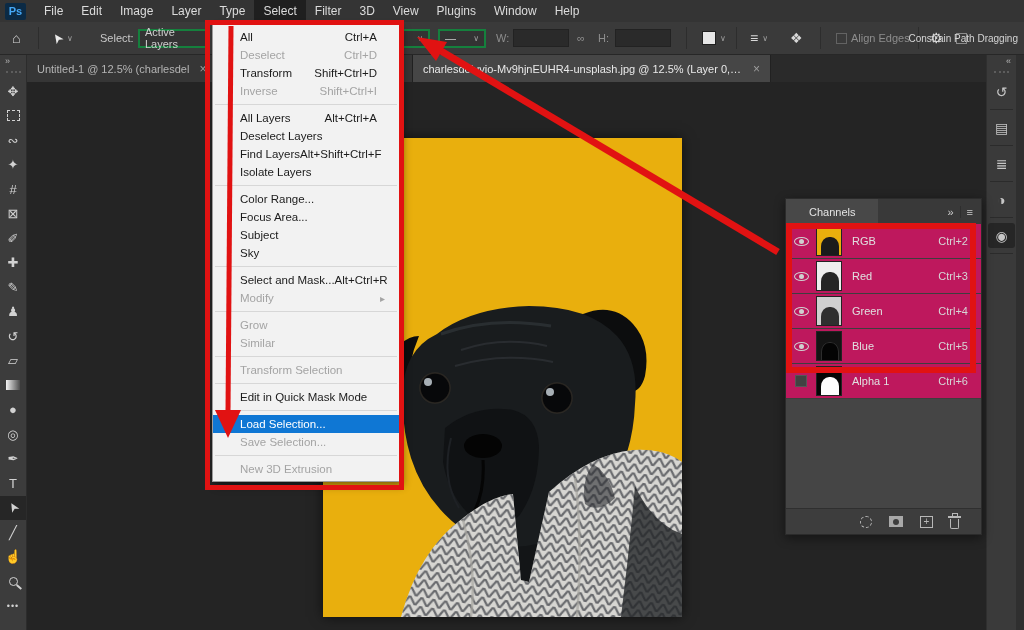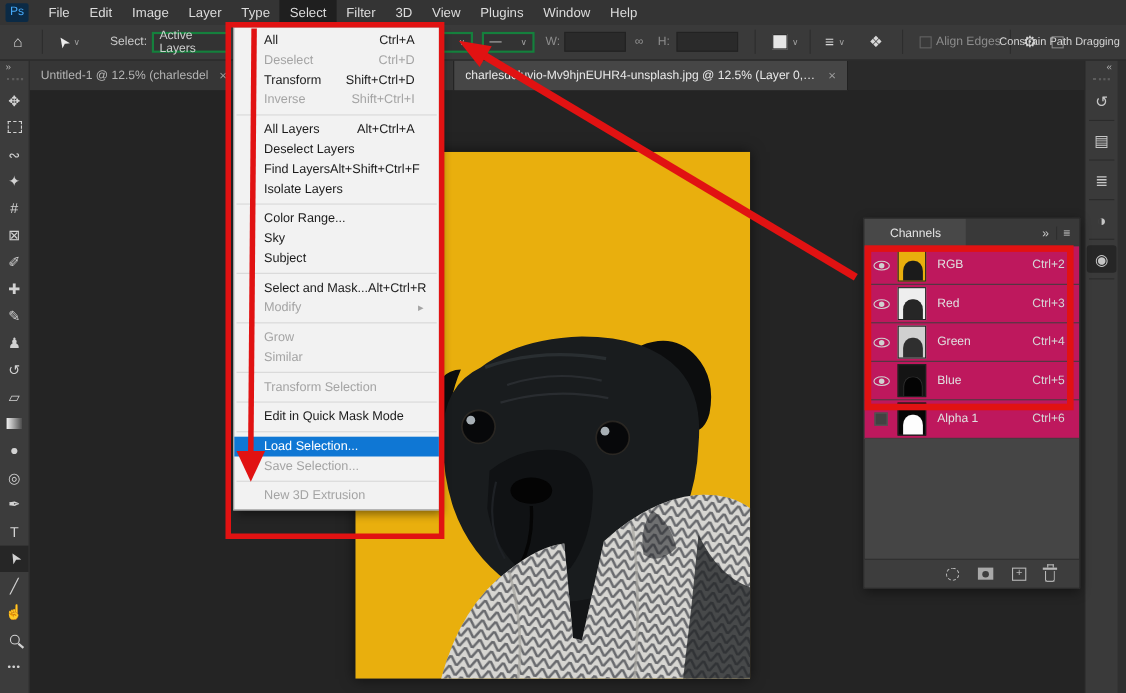"Ps" .pslogo { font-weight: normal -> bold }
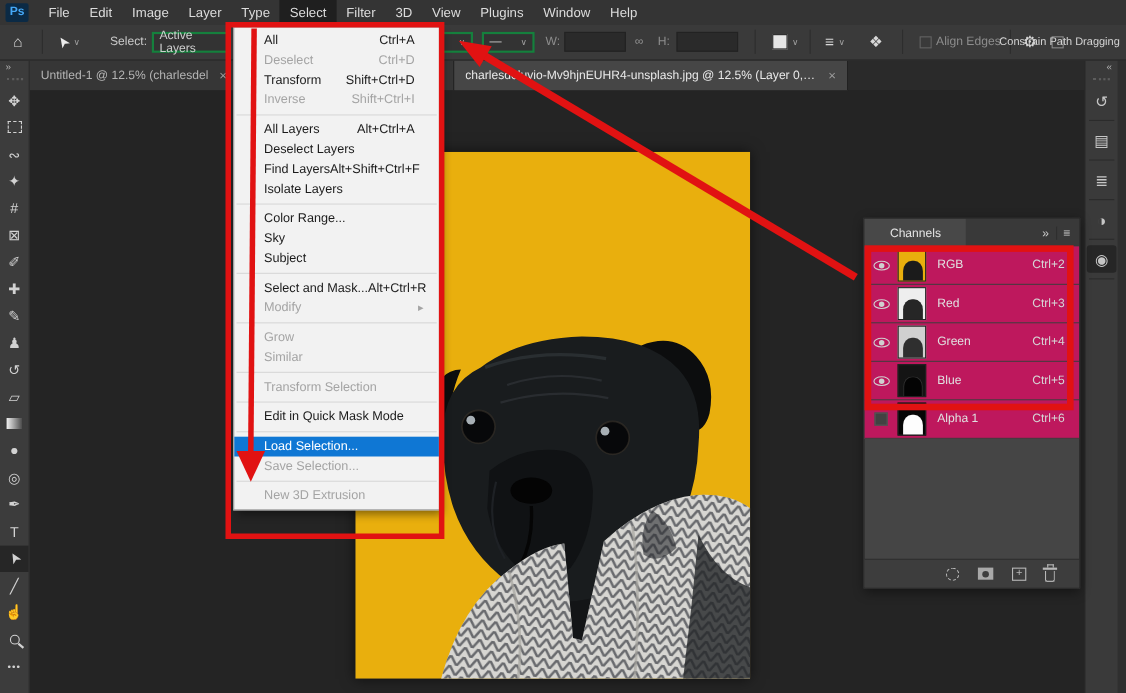"Focus Area..." div.mi { html: none -> <div> <span>Focus Area...</span> <span></span> <span></span> </div> }
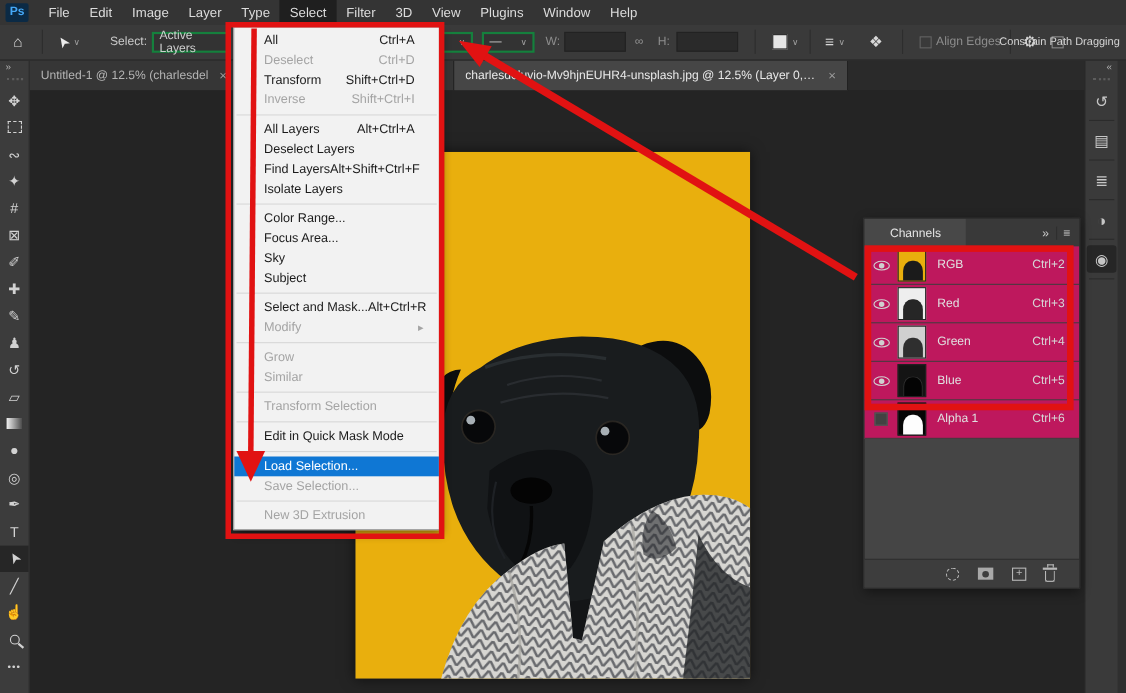"Sky" div.mi { order: before "Subject" -> after "Subject" }
